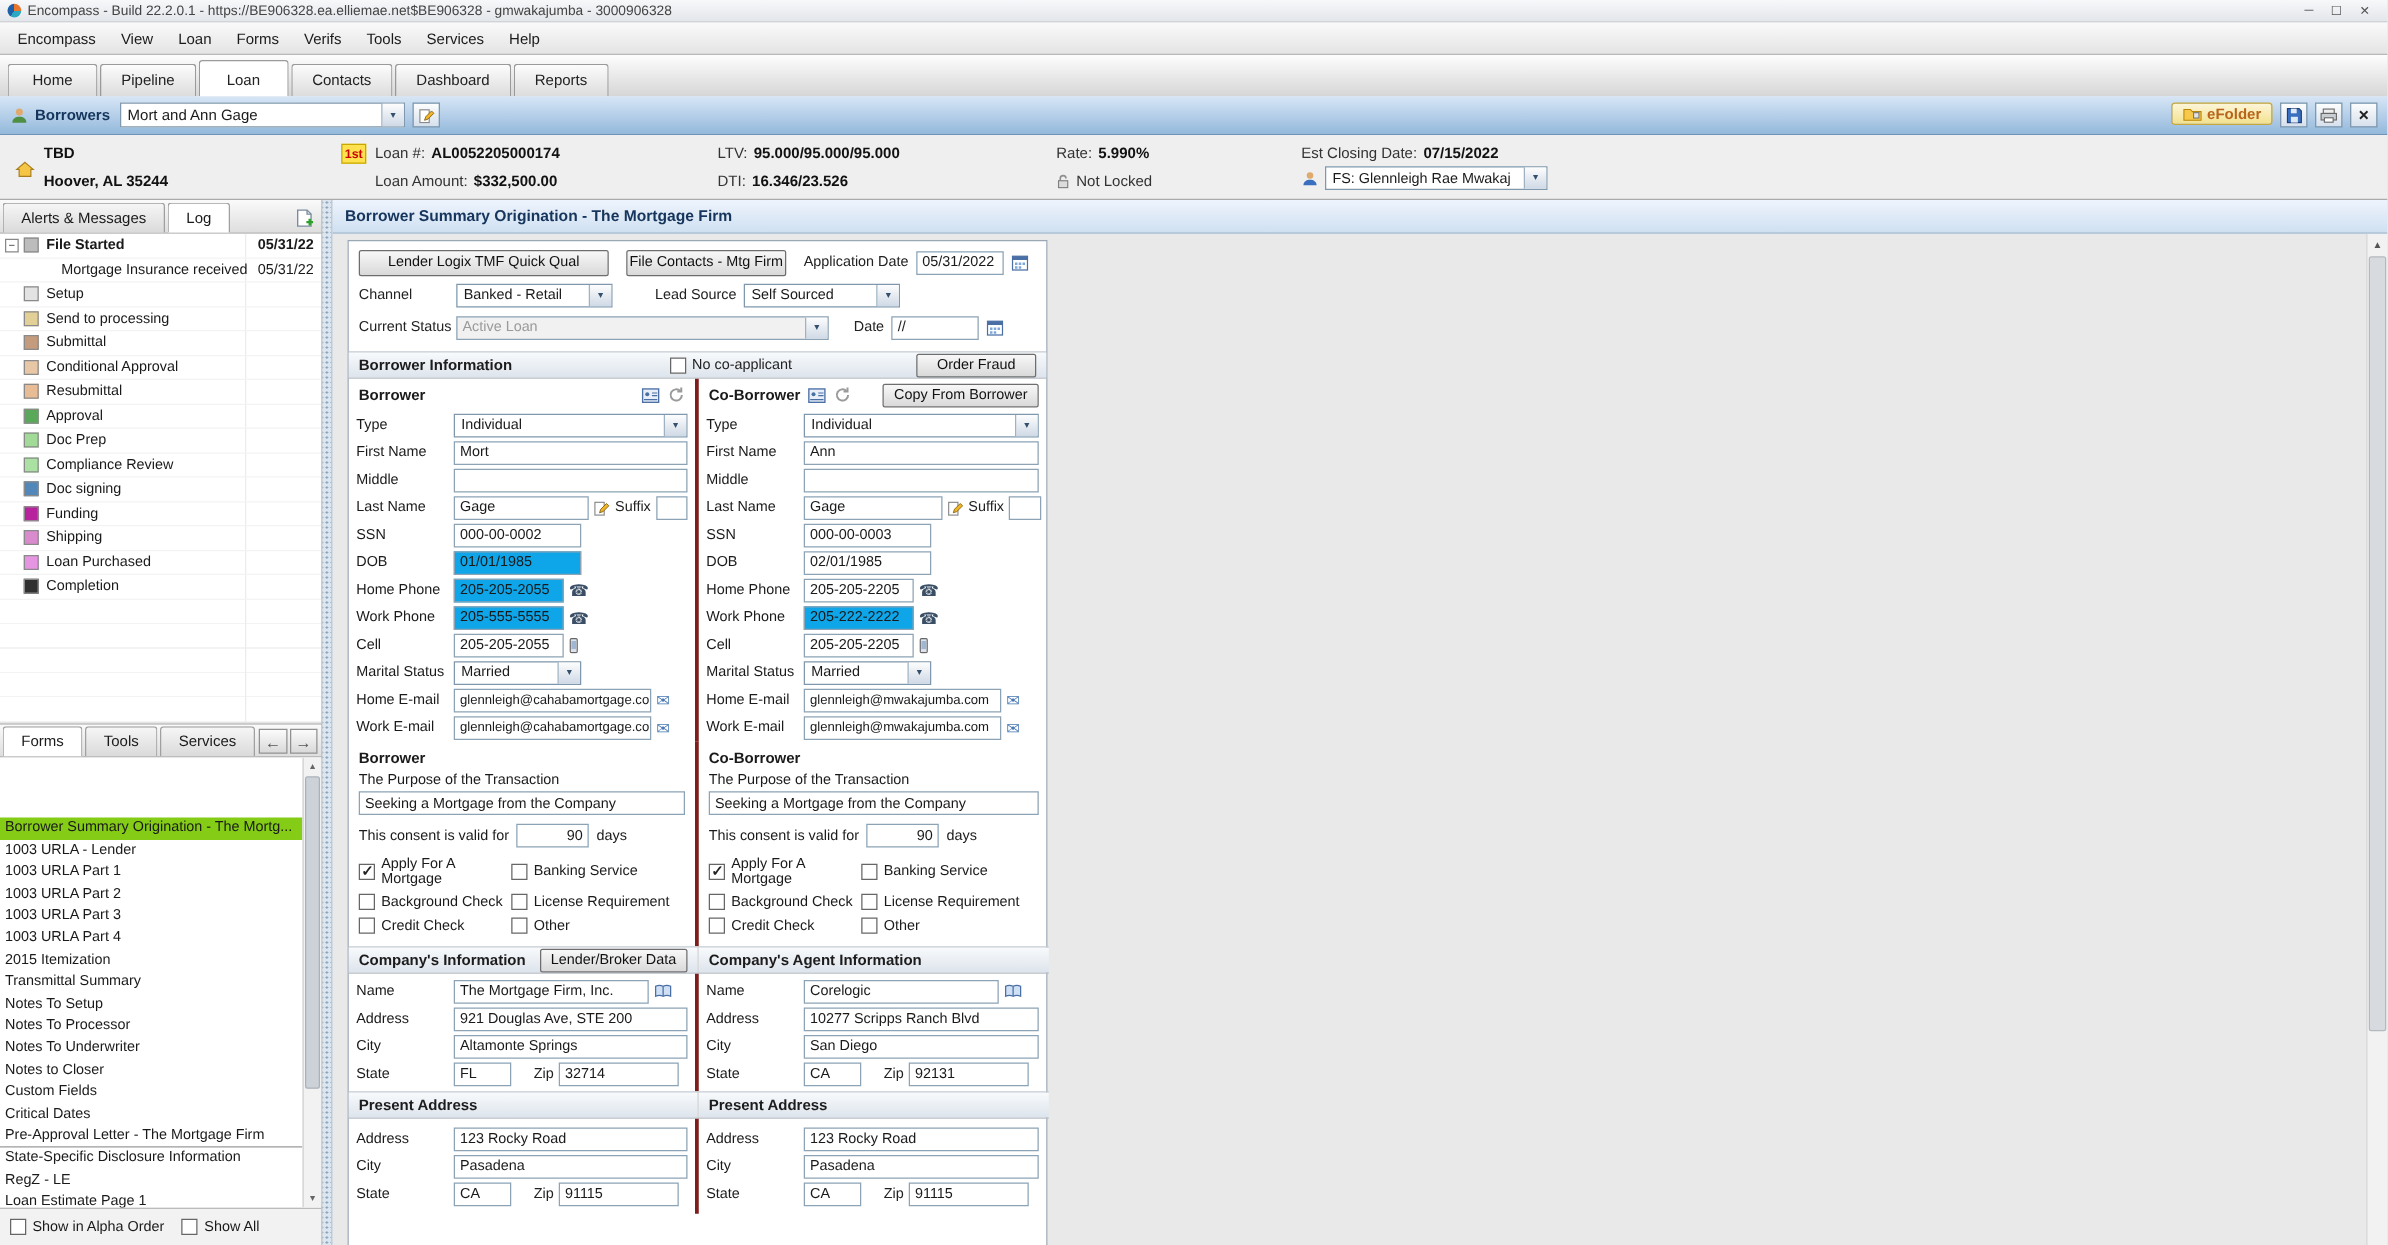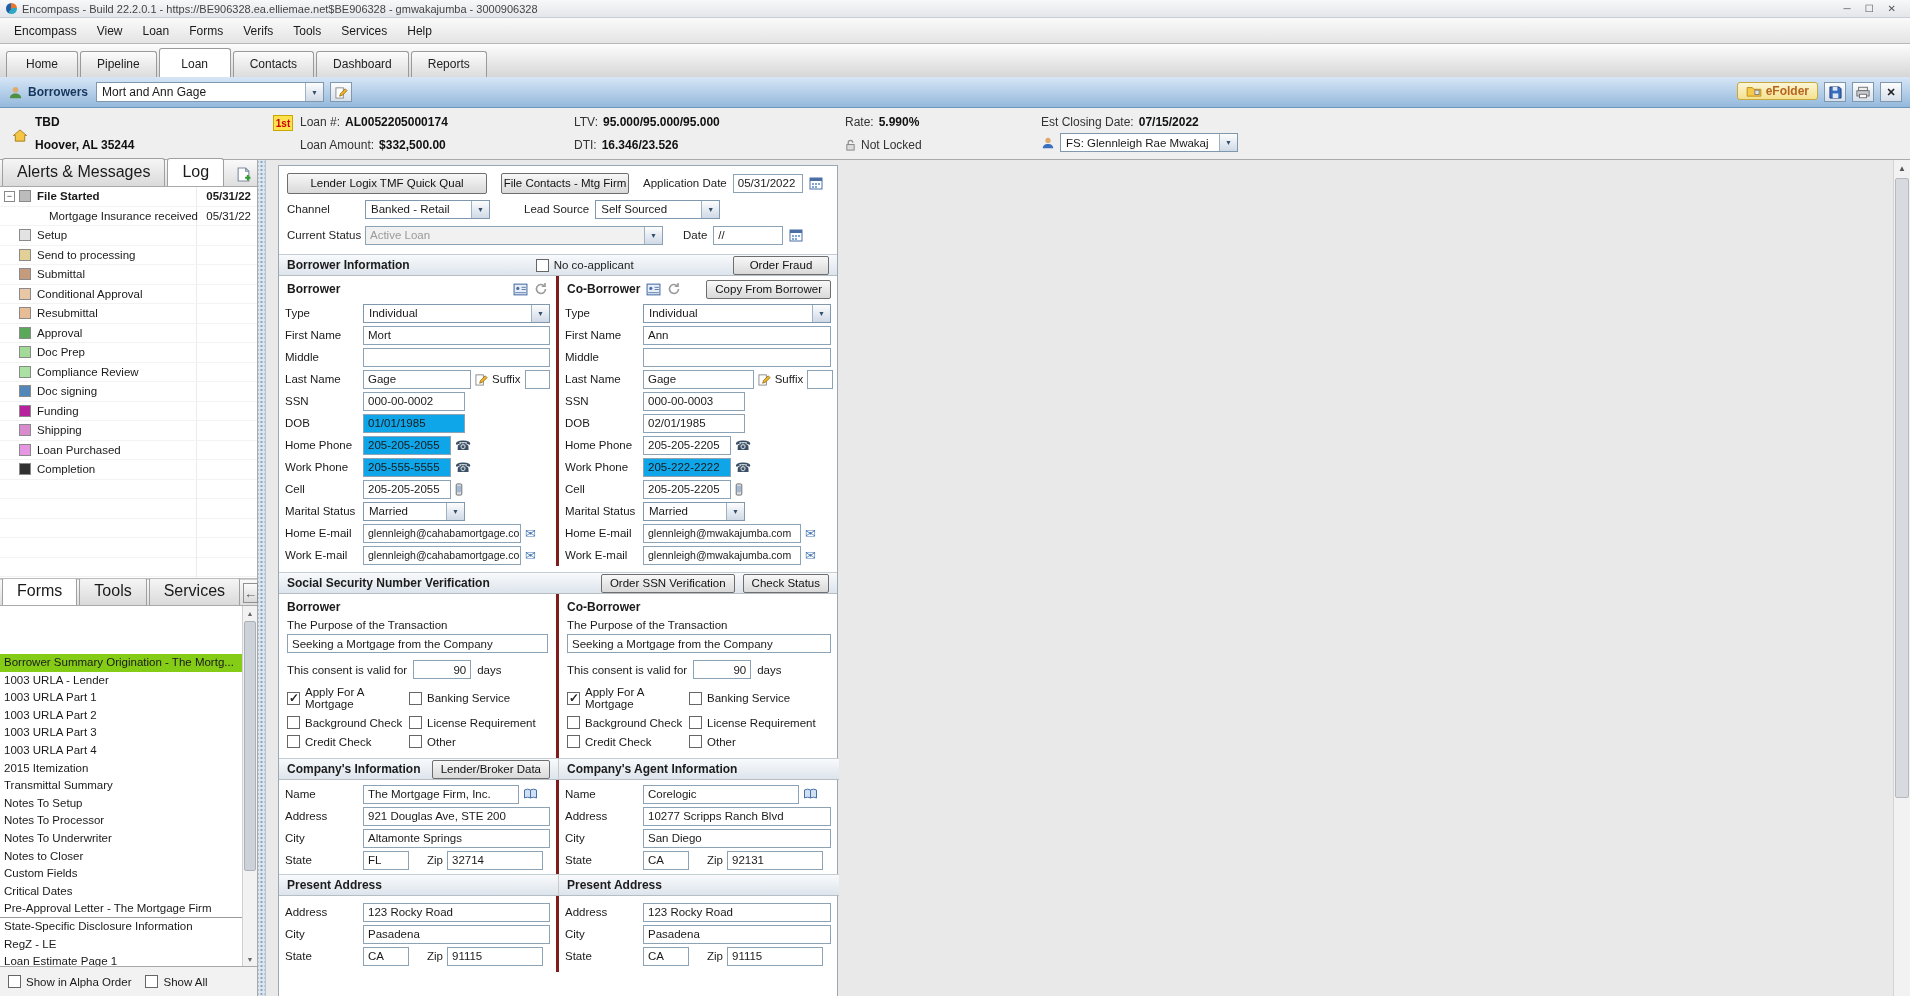"Alerts & Messages" .ptab { font-size: 16px -> 12px }
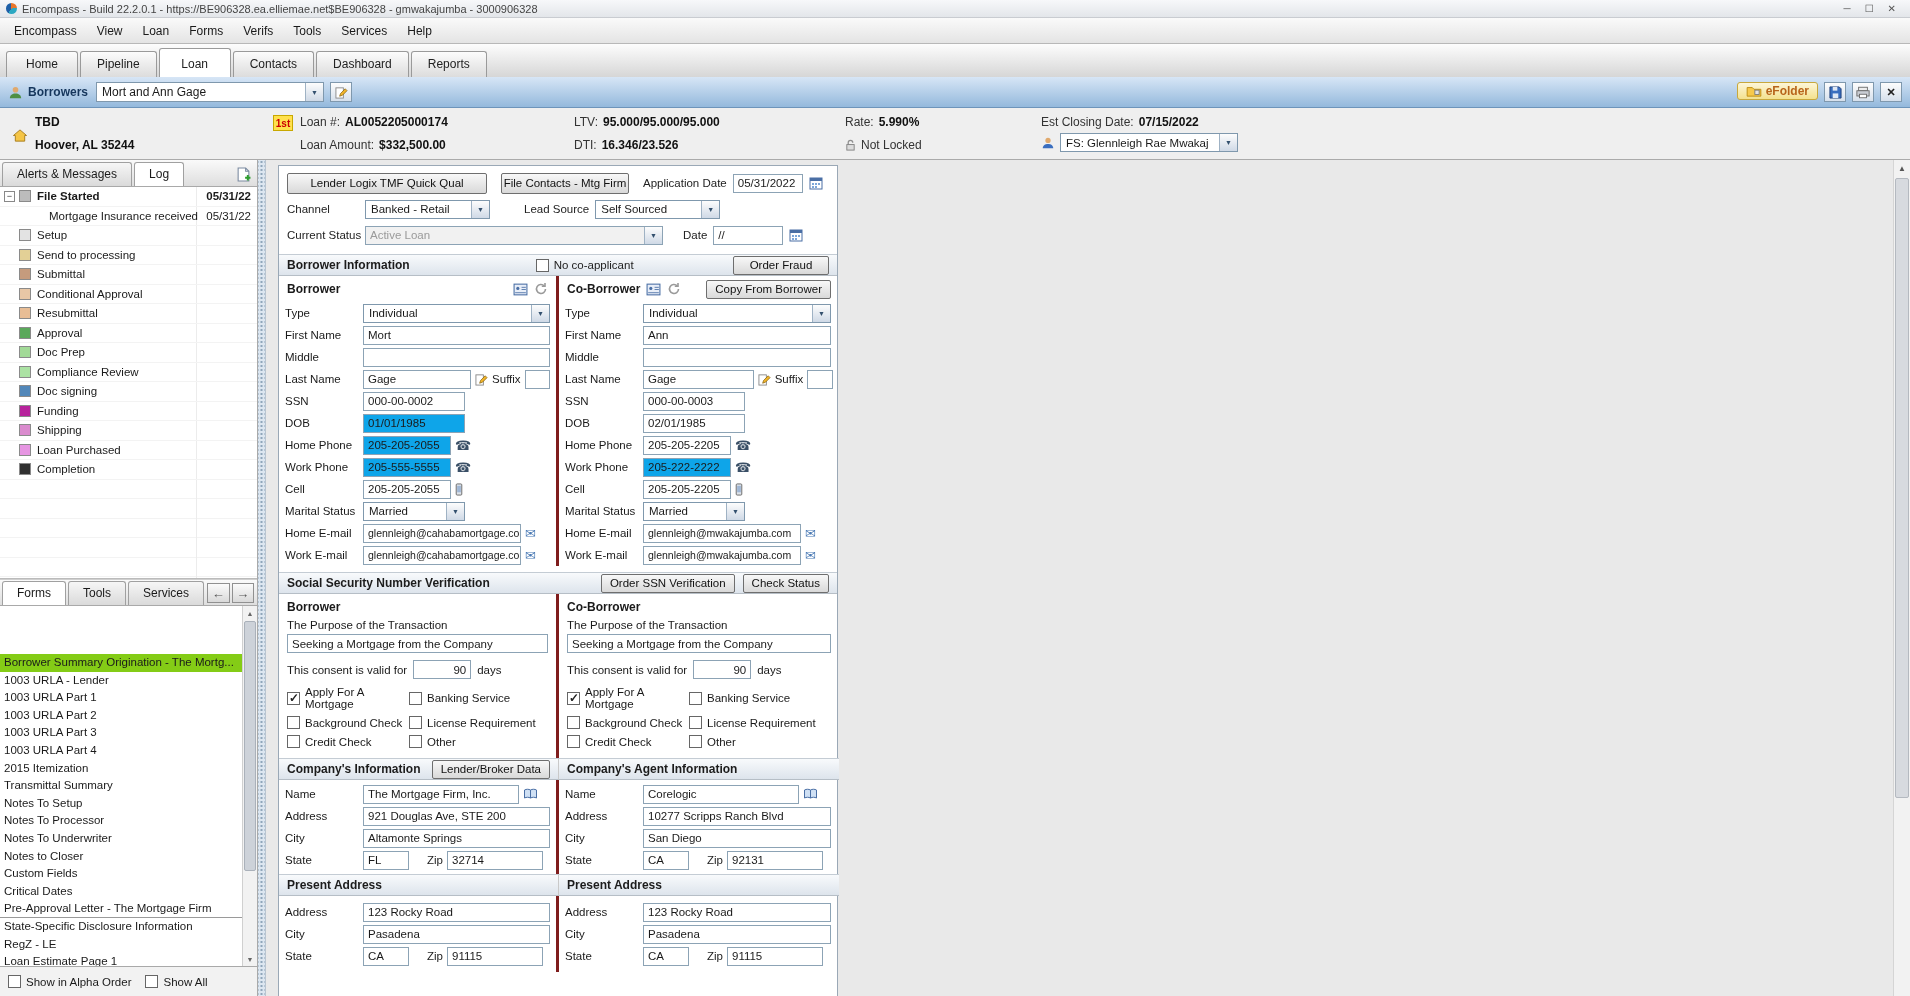"Borrower Summary Origination - The Mortgage" div.formtitle { html: none -> <div> <span>Borrower Summary Origination - The Mortgage Firm</span> </div> }
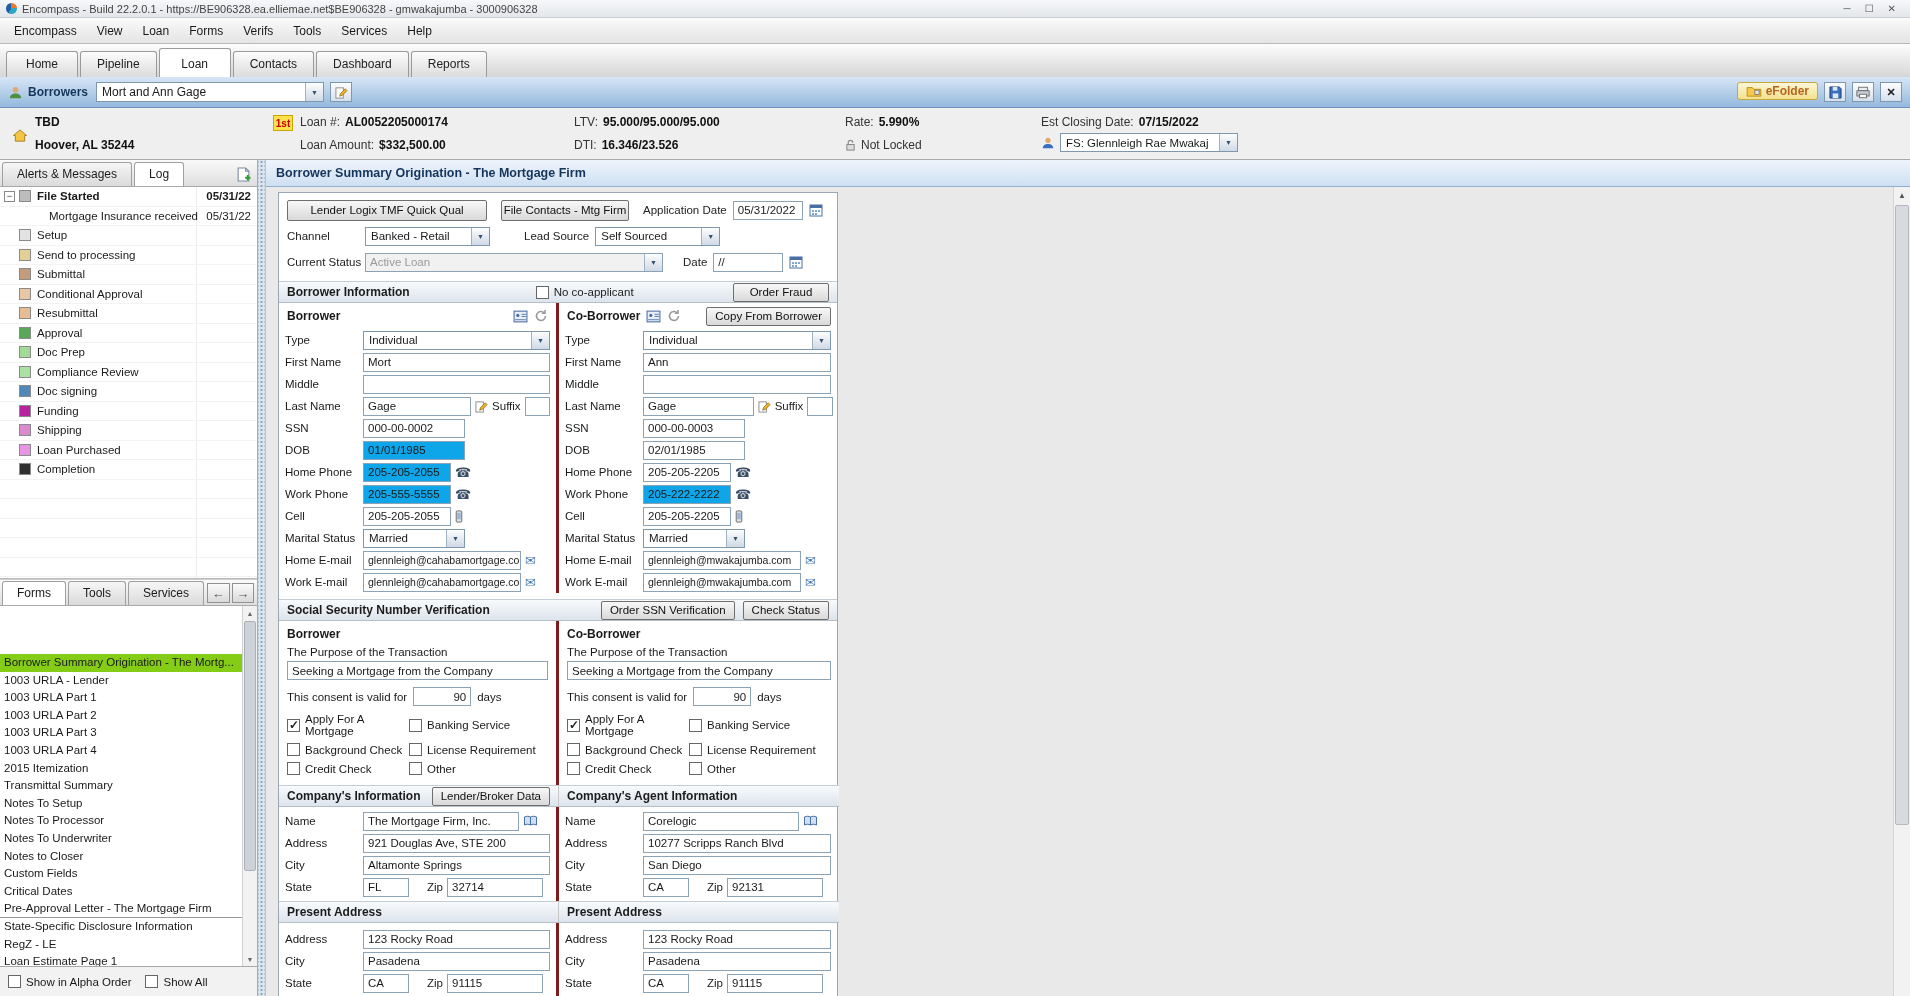"Social Security Number Verification" div.sechdr { html: <div> <span>Social Security Number Verification</span> <span>Order SSN Verification</span> <span>Check Status</span> </div> -> none }
